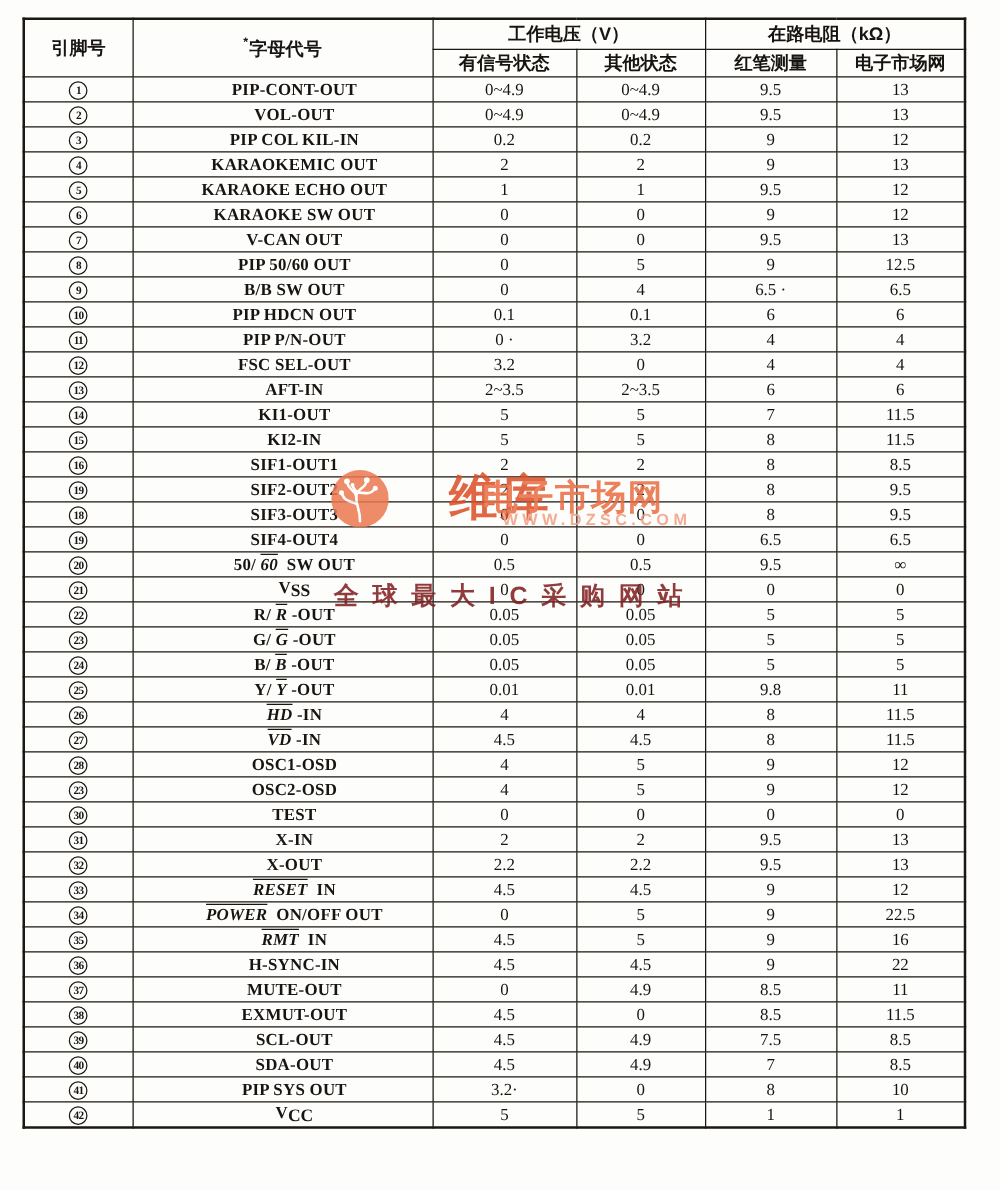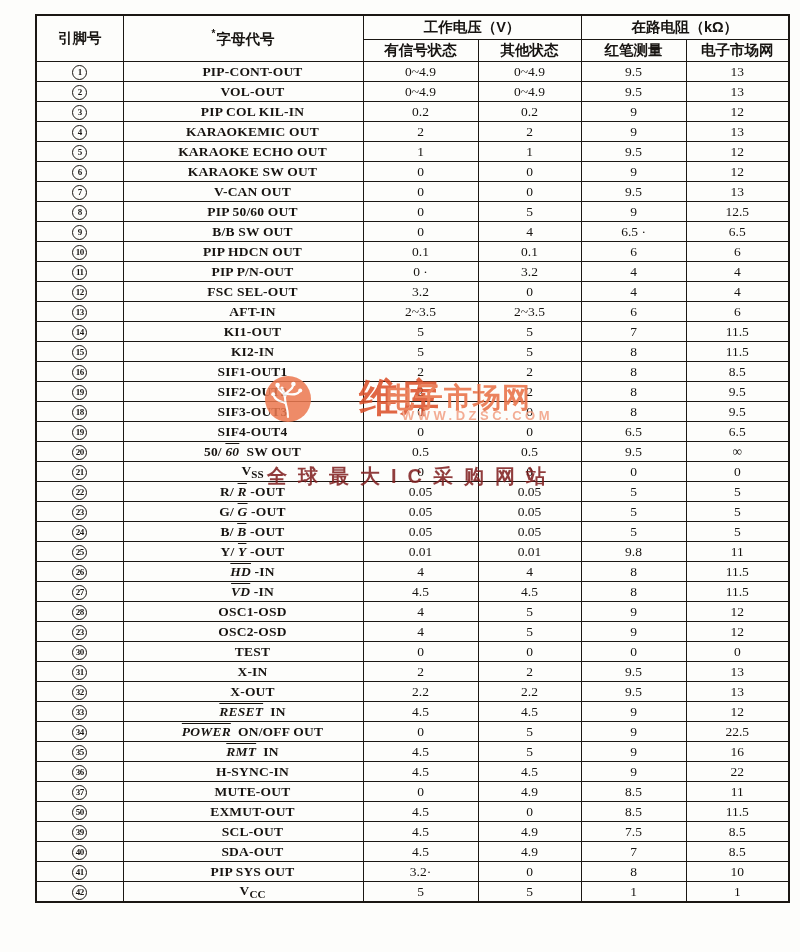"引脚号" table { left: 35px -> 18px }
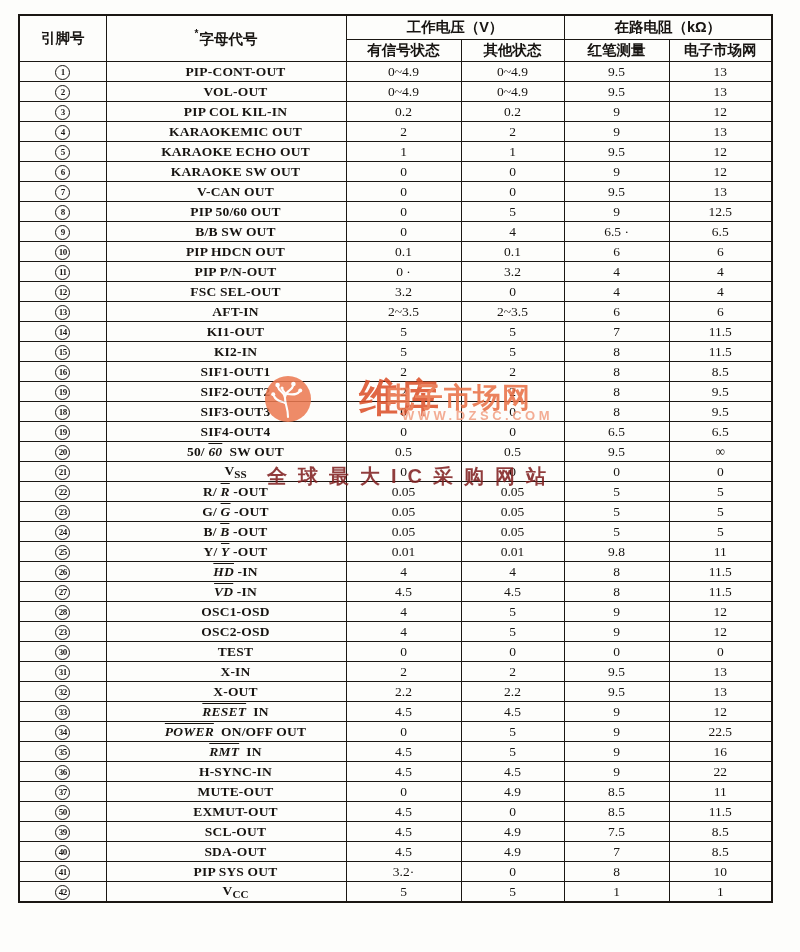"SS" .sb { font-size: 11px -> 14px }
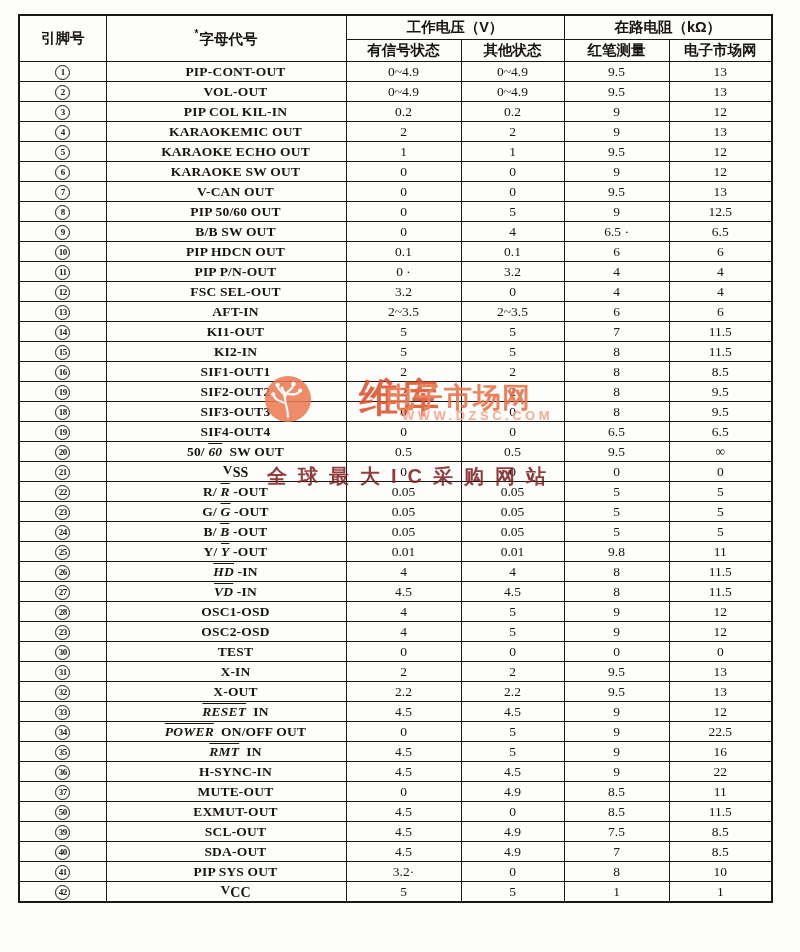"50" span.circ { text: 50 -> 38 }
